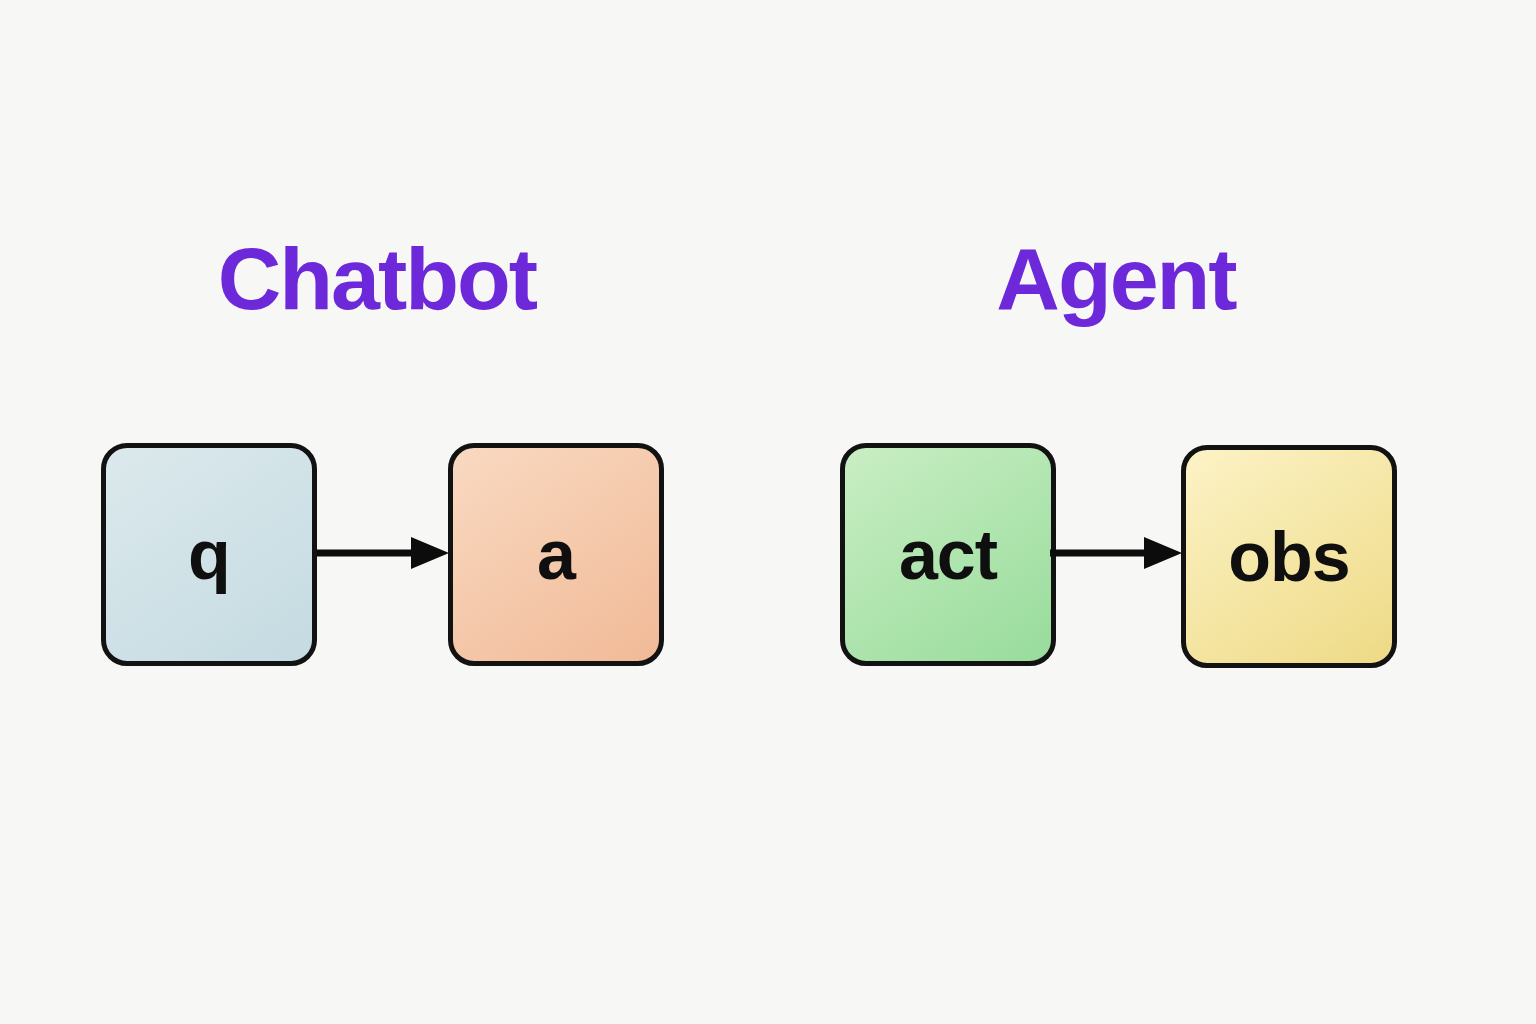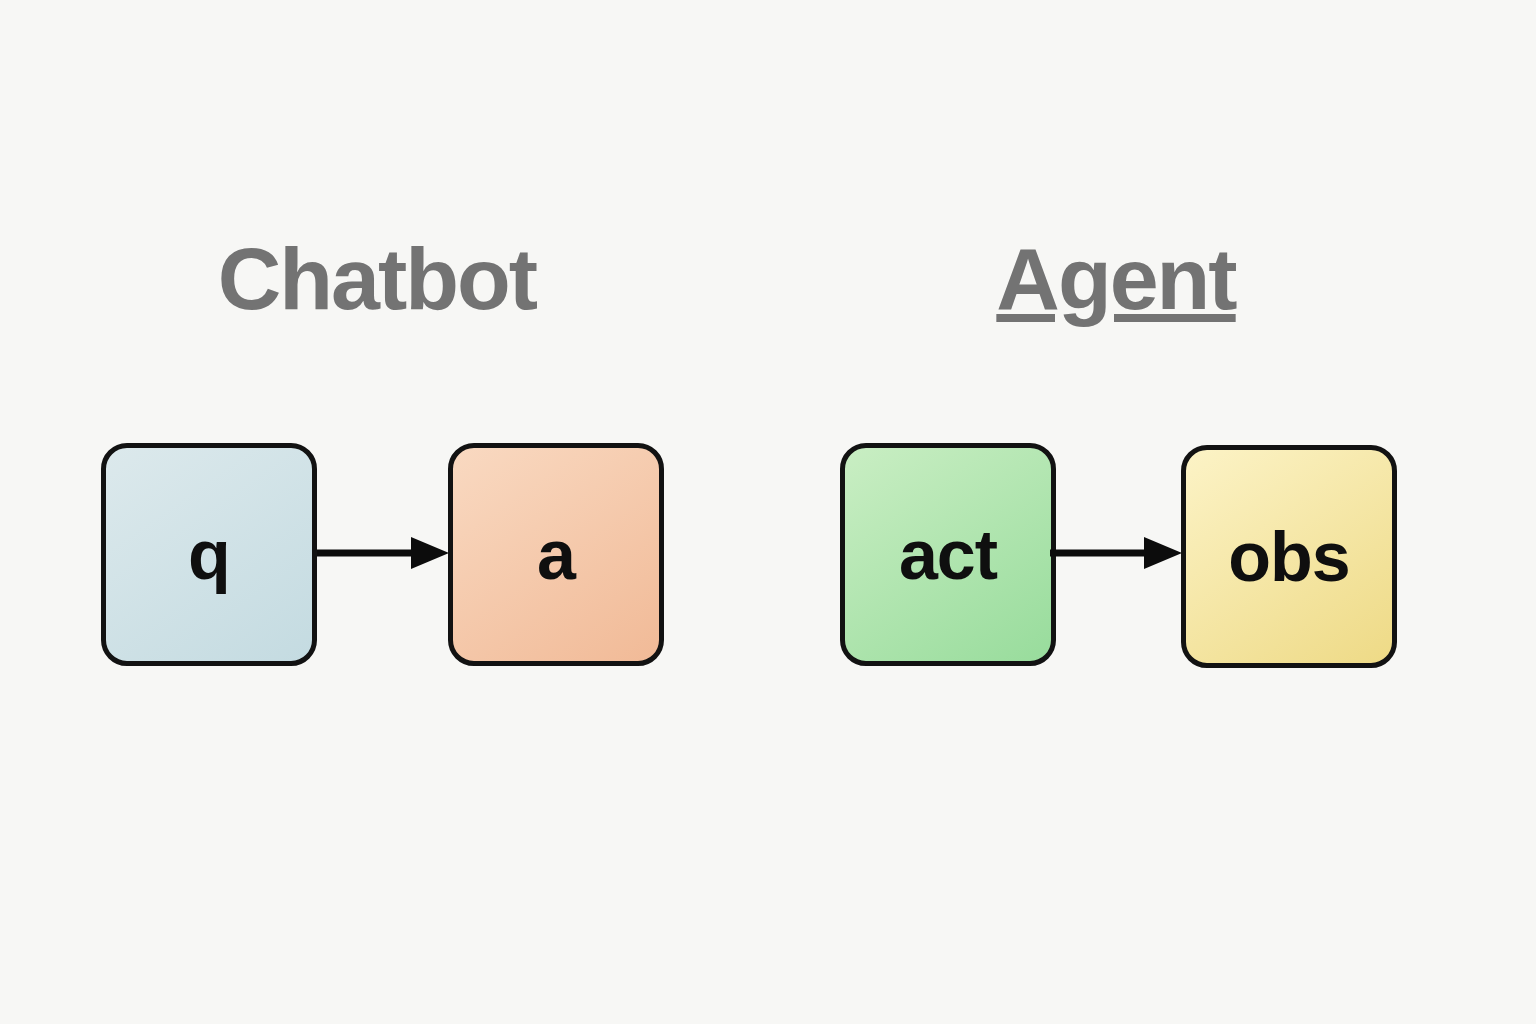"Chatbot" .section-title { color: #737373 -> #6d28d9 }
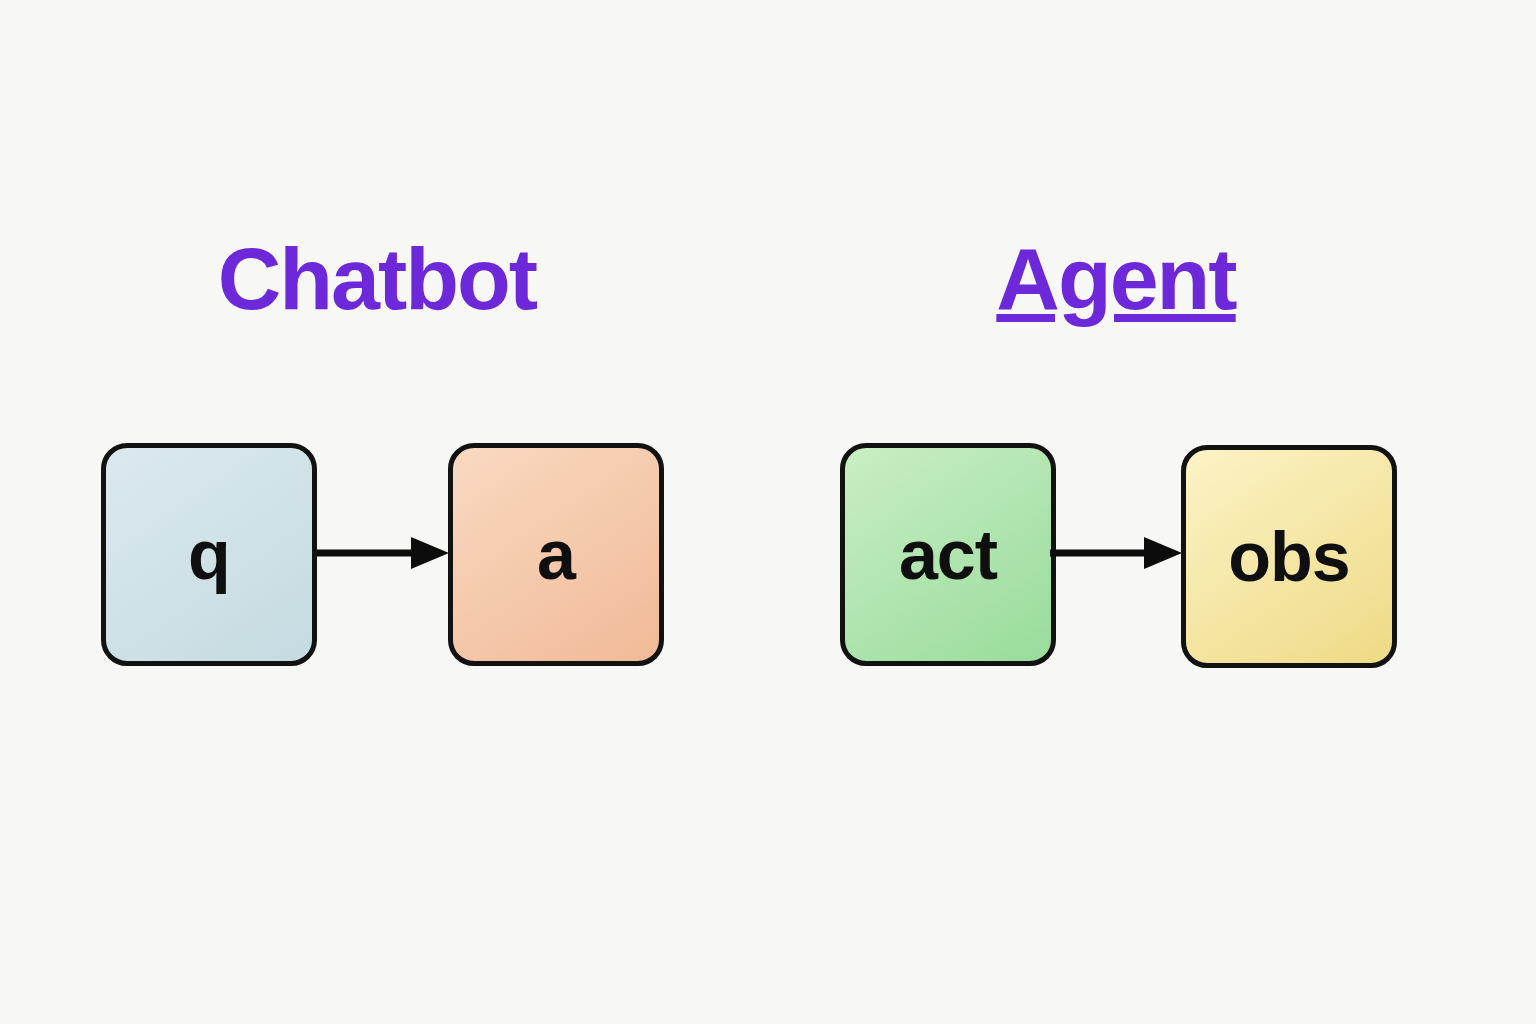"Agent" .title-agent { text-decoration: underline -> none }
